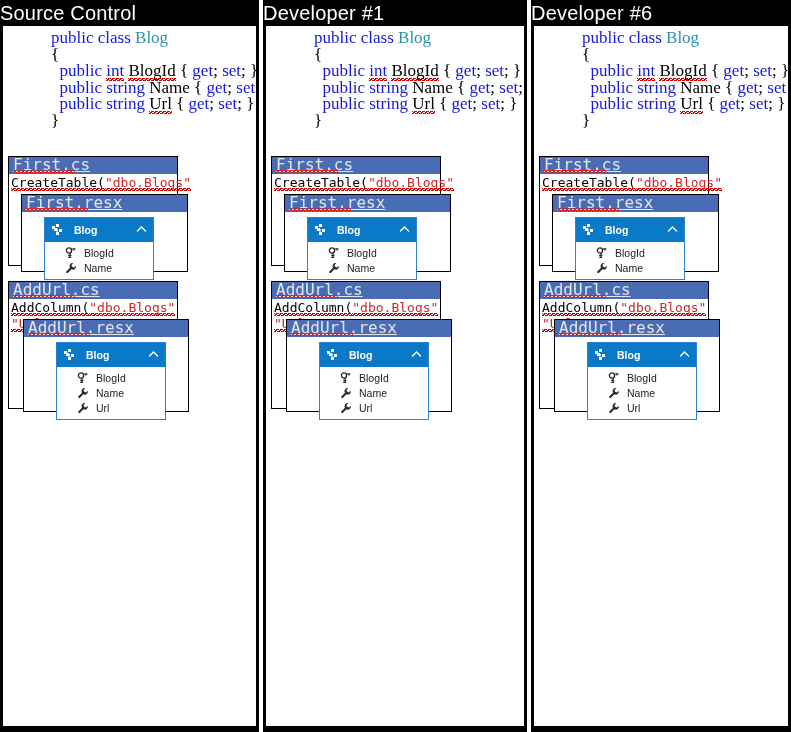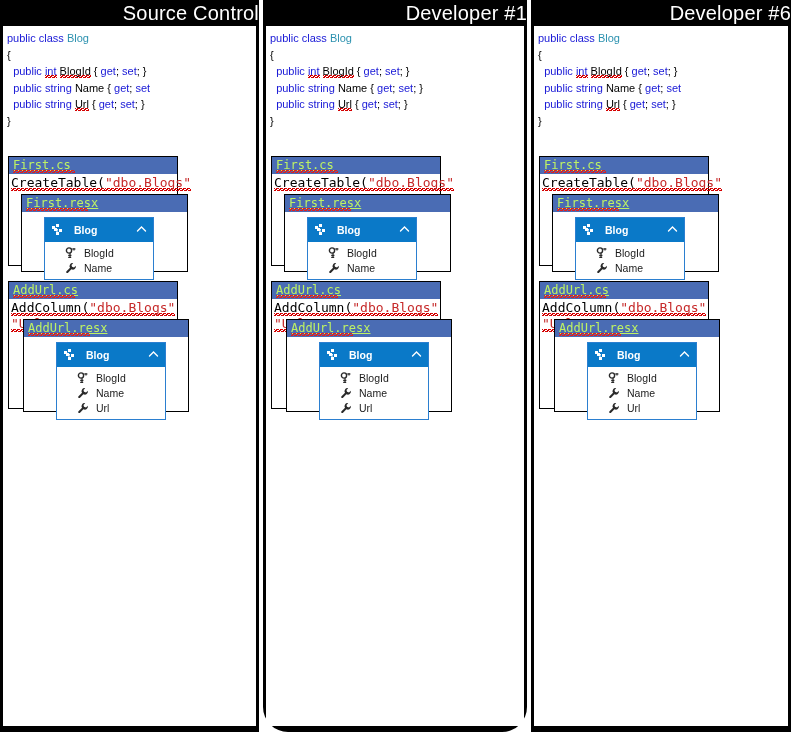"Source Control" .col-header { text-align: right -> left }
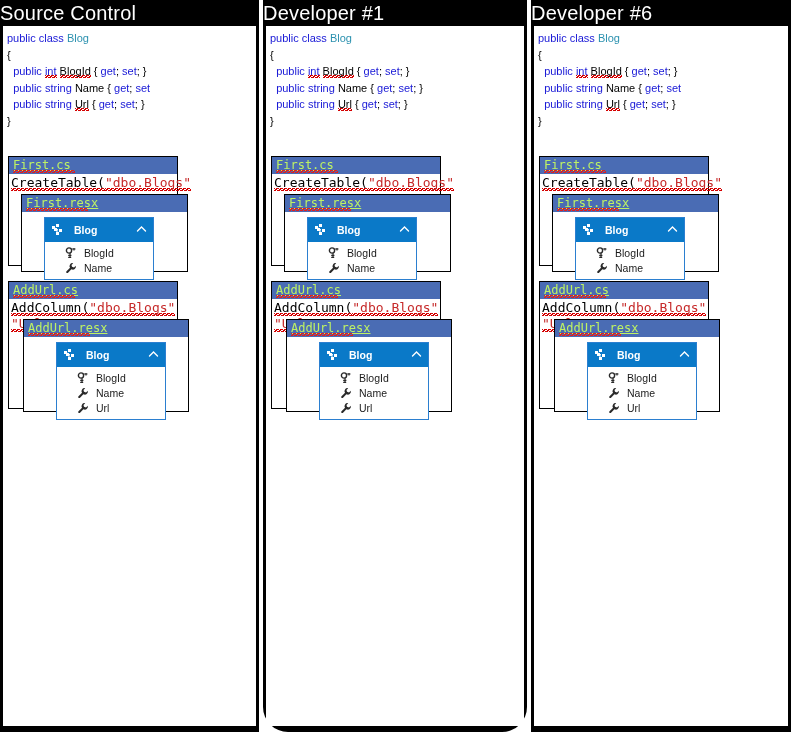"Developer #1" .column.c1 { border-radius: 25px -> none }
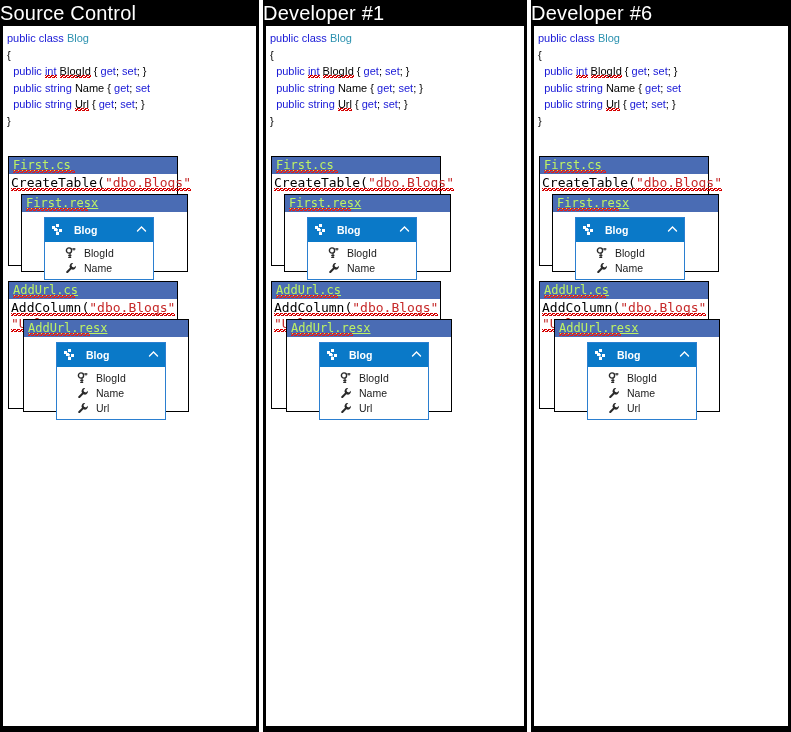"public class Blog" .code-panel { font-family: Liberation Sans, sans-serif -> Liberation Serif, serif; font-size: 11px -> 17px; margin-left: none -> 44px }
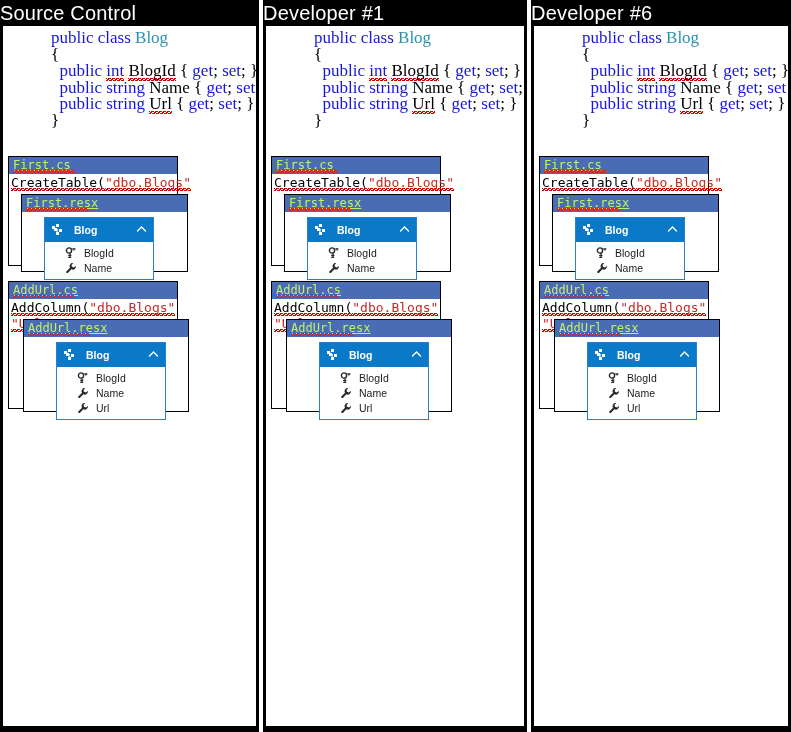"First.cs" .card-title { color: #bef264 -> #e5e5e5; font-size: 12px -> 16px }
